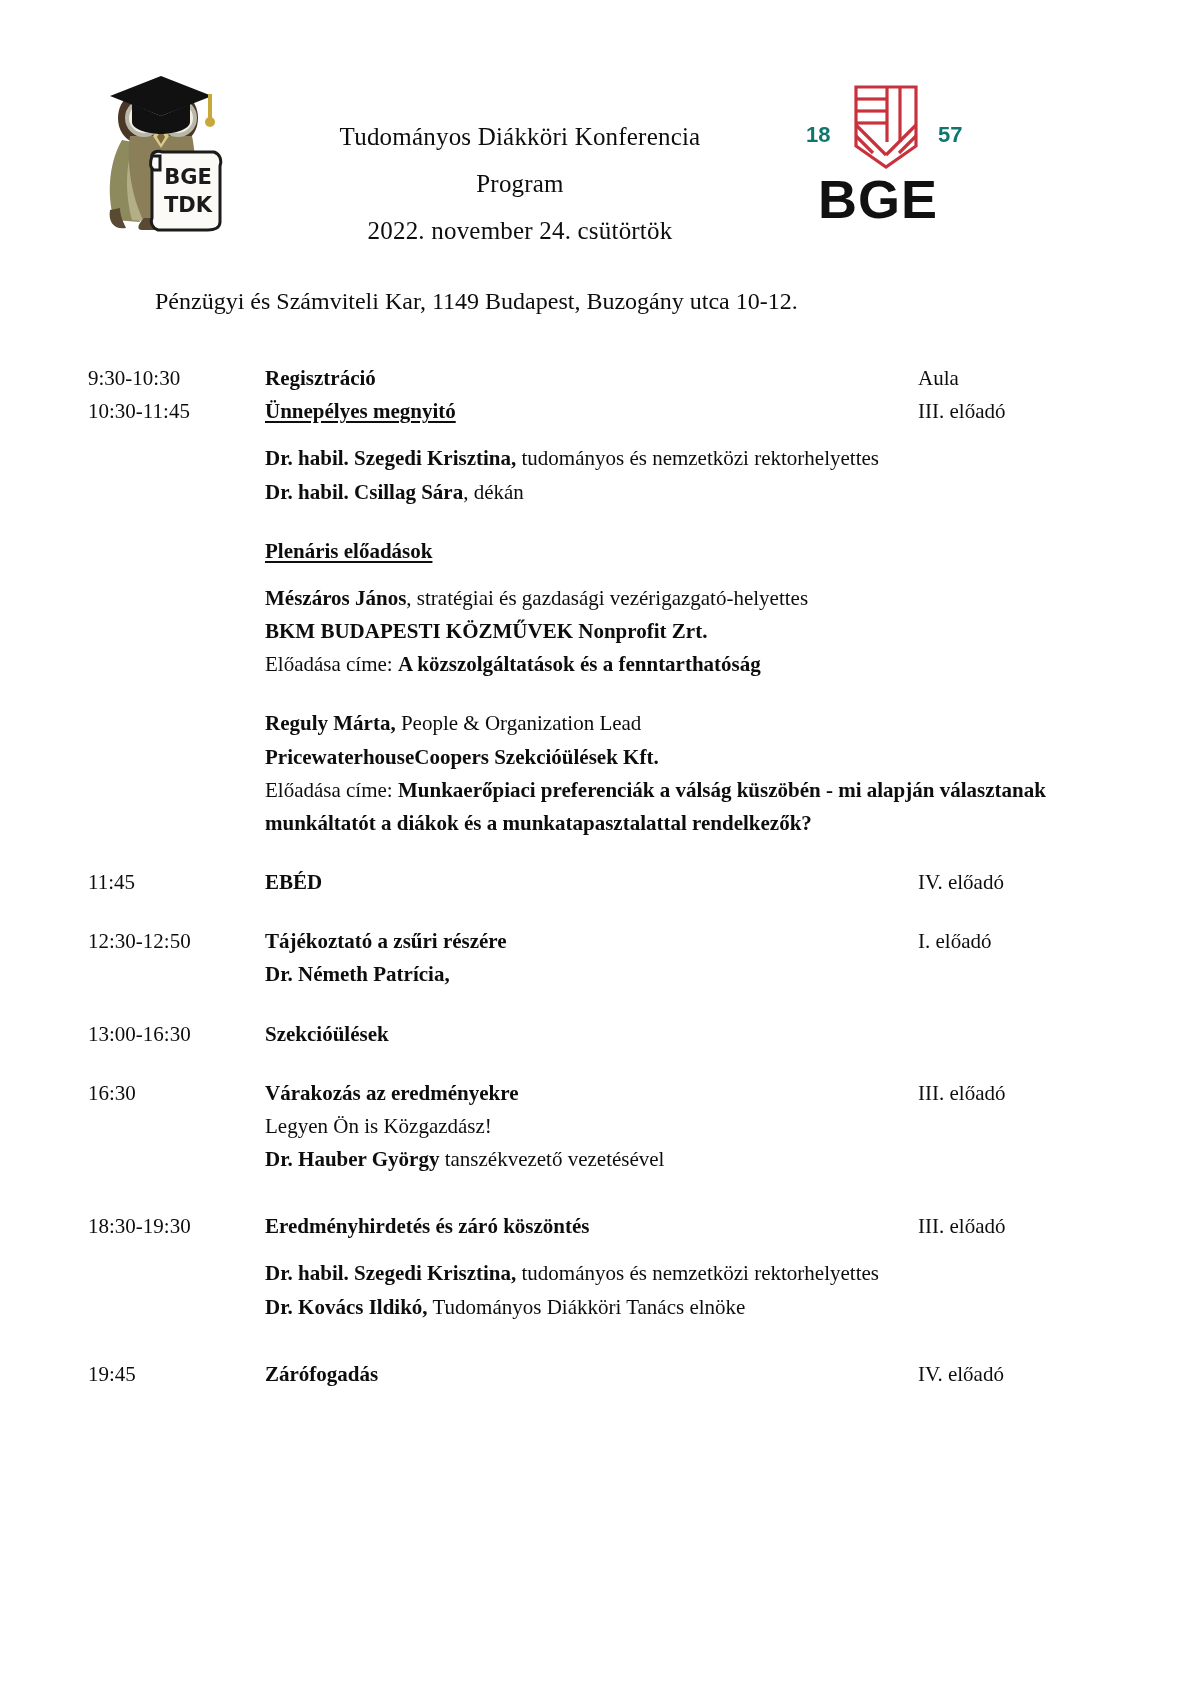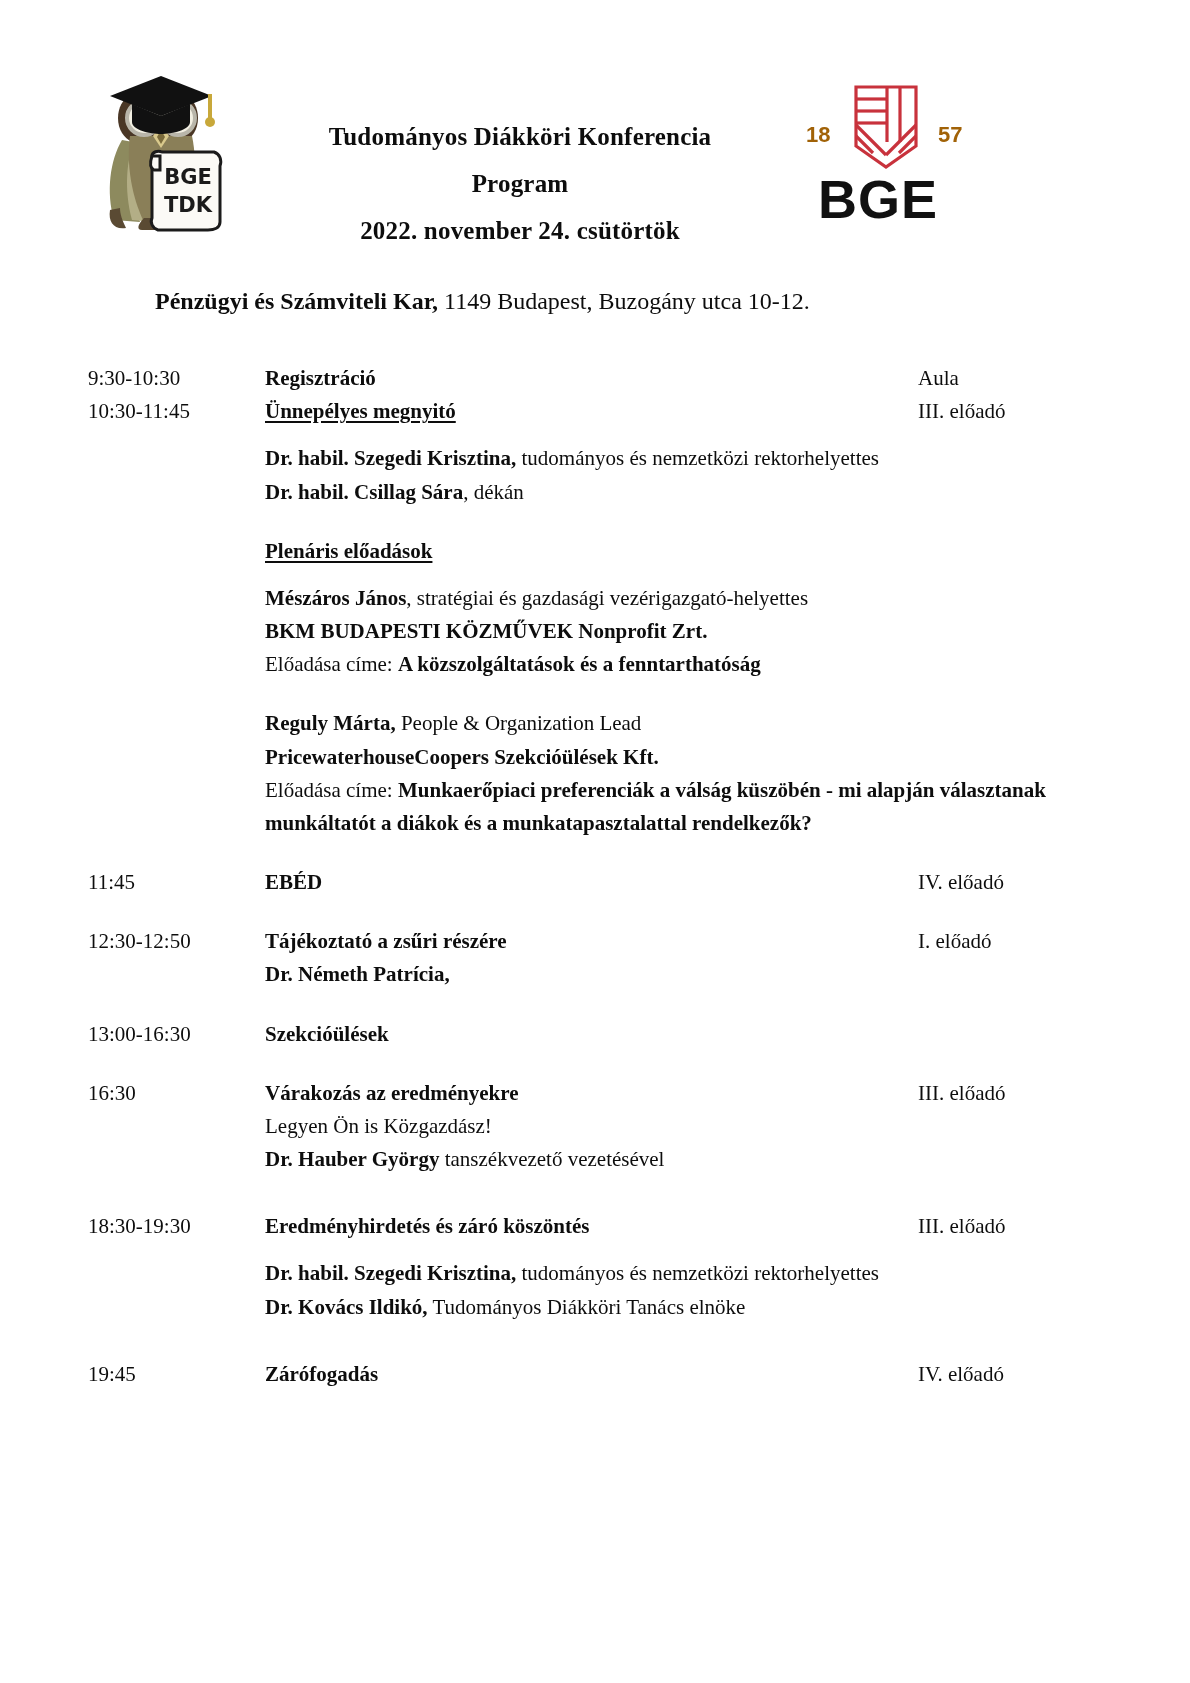"Tudományos Diákköri Konferencia" .title-line { font-weight: bold -> normal }
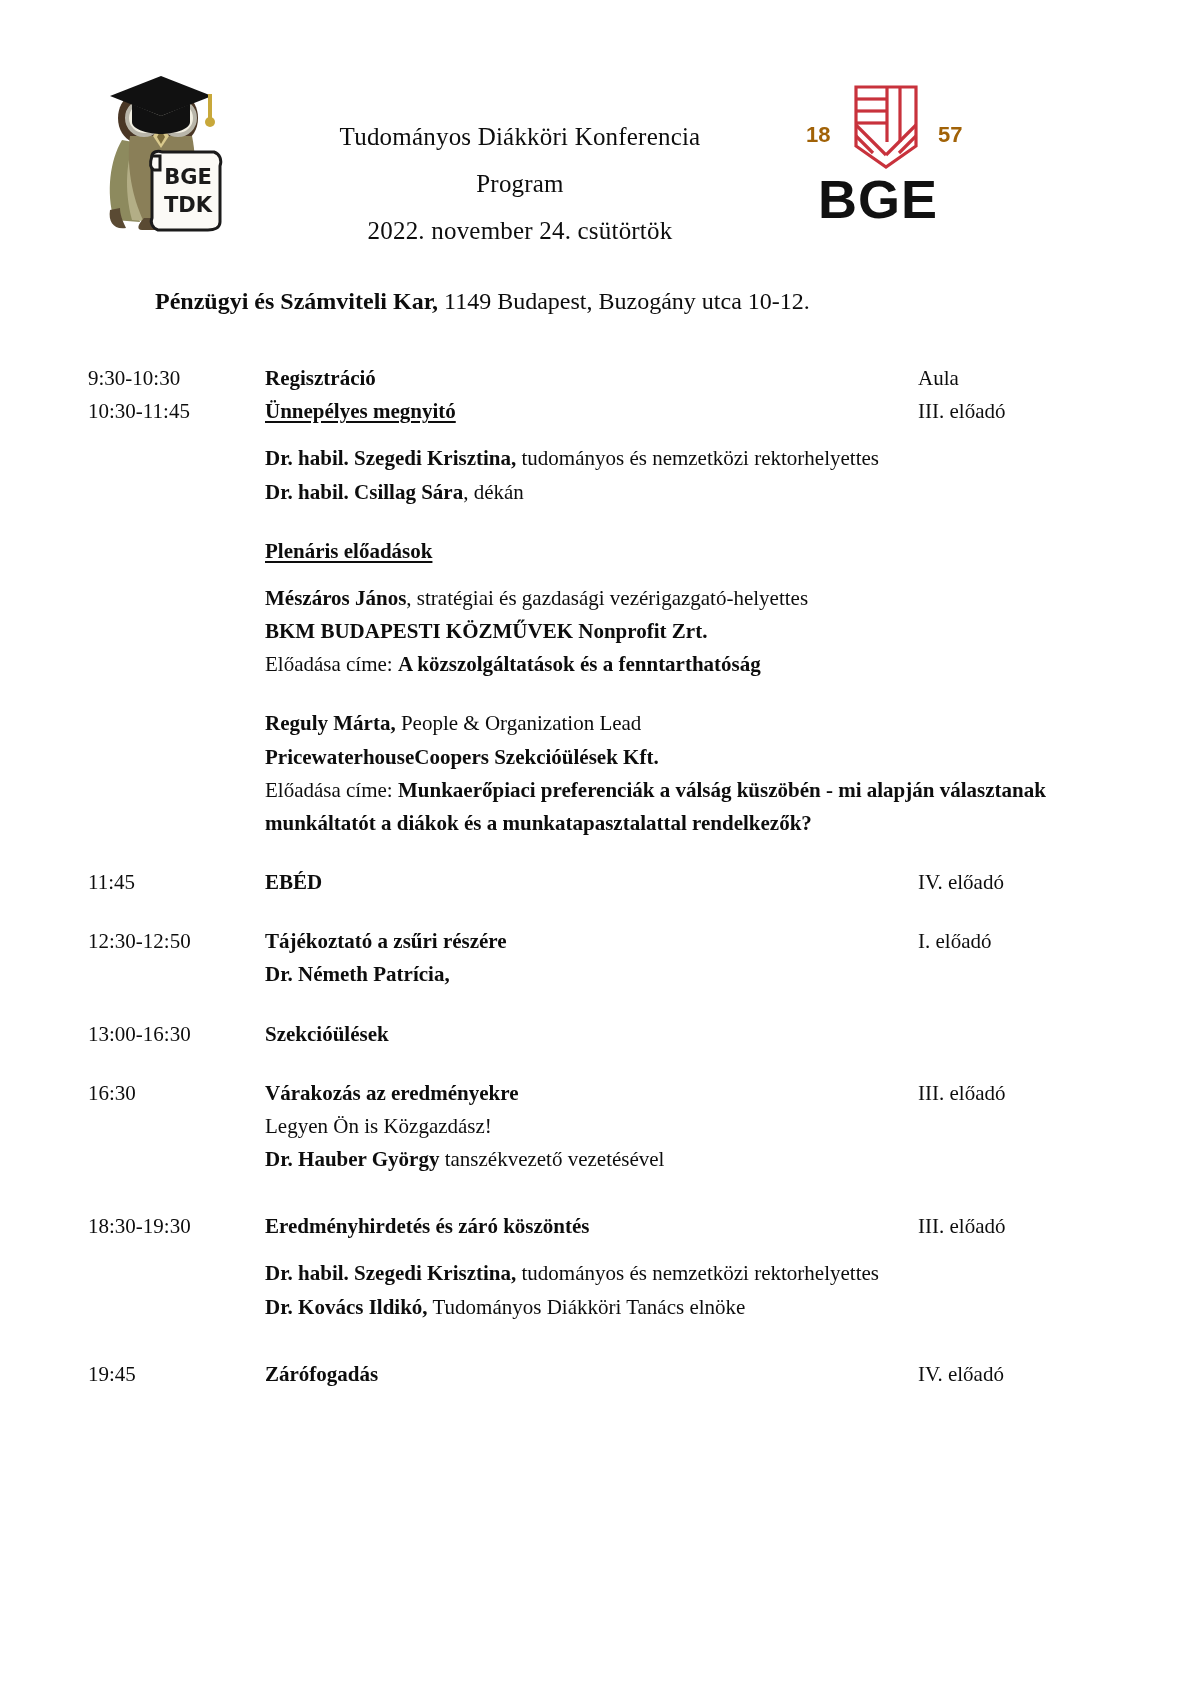"18" .bge-year { color: #a16207 -> #0f766e }
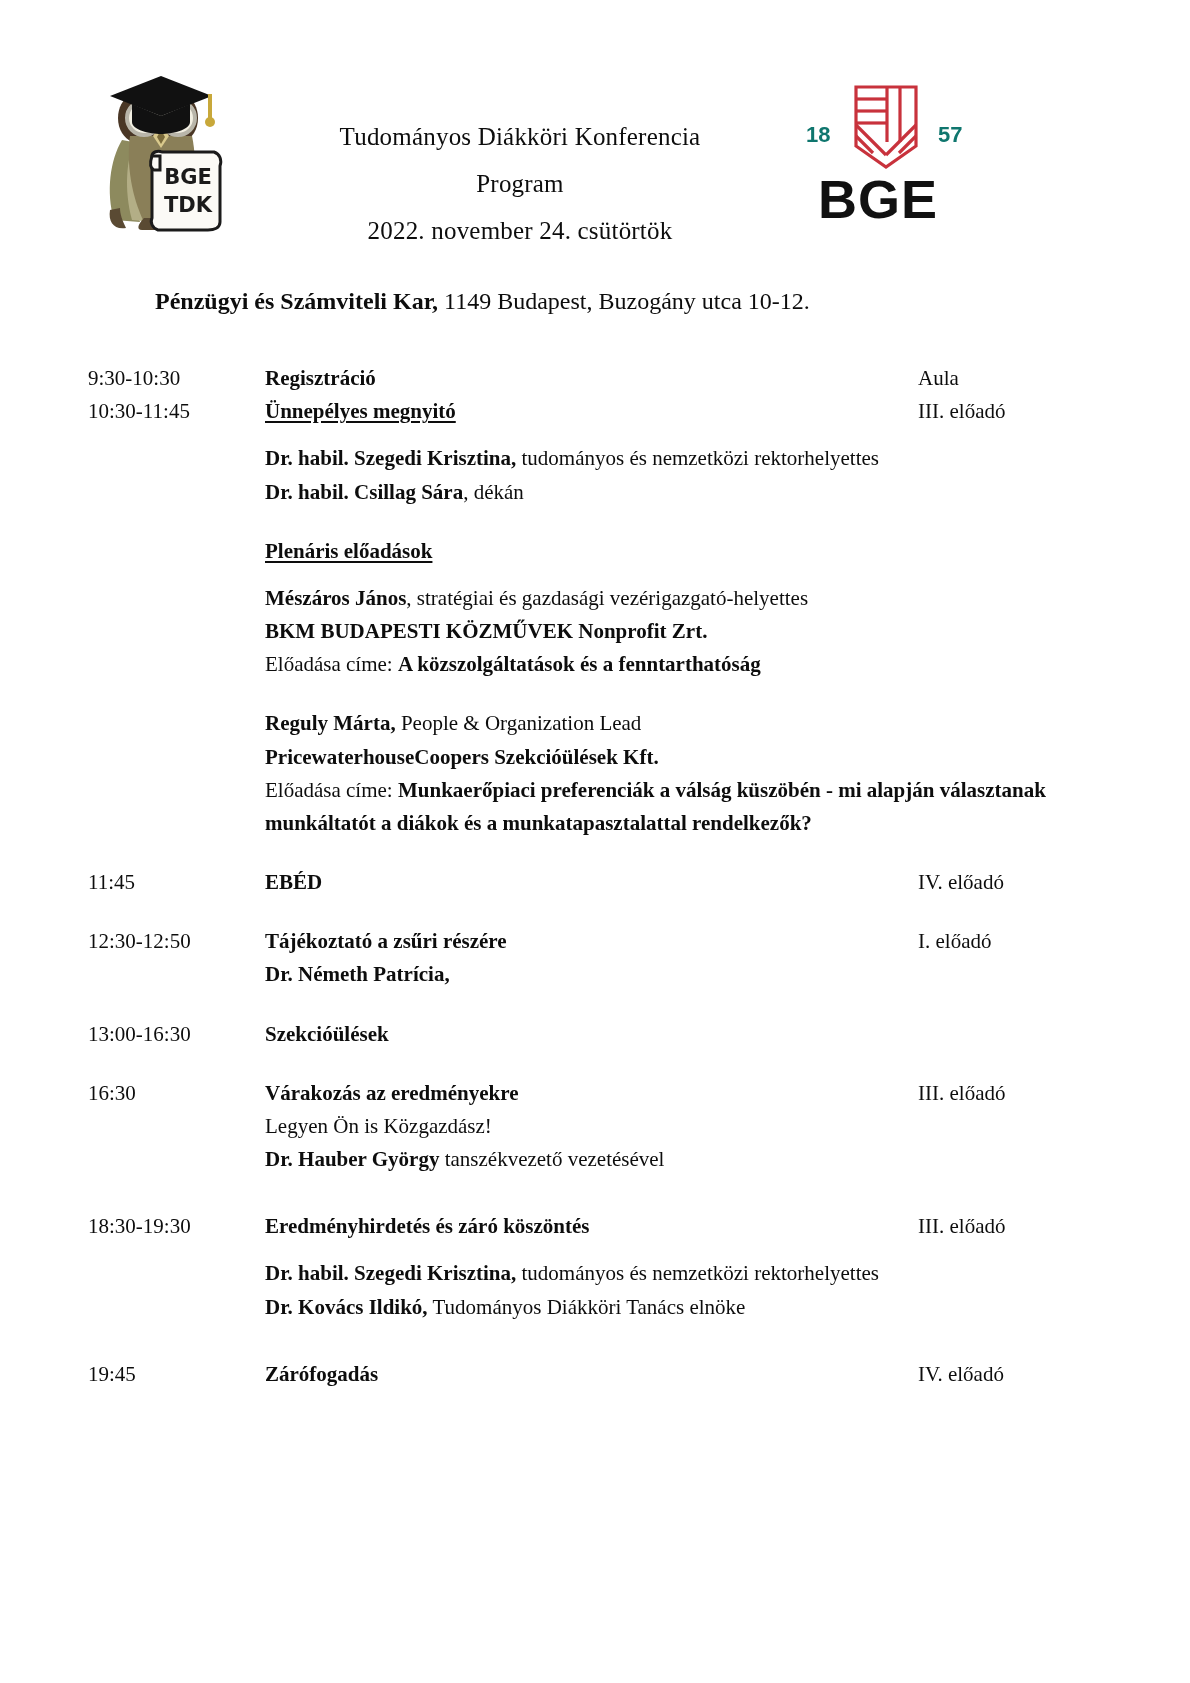"Pénzügyi és Számviteli Kar," .venue b { font-weight: bold -> normal }
